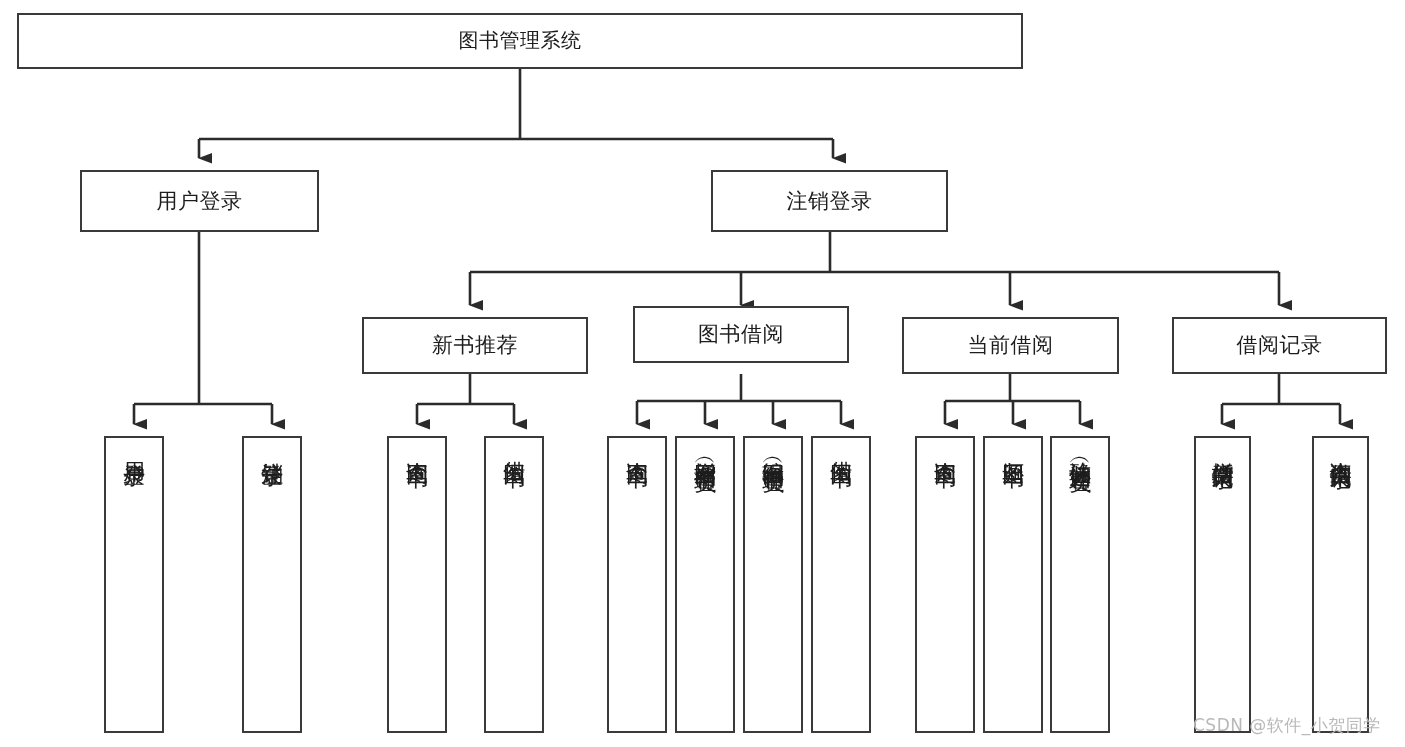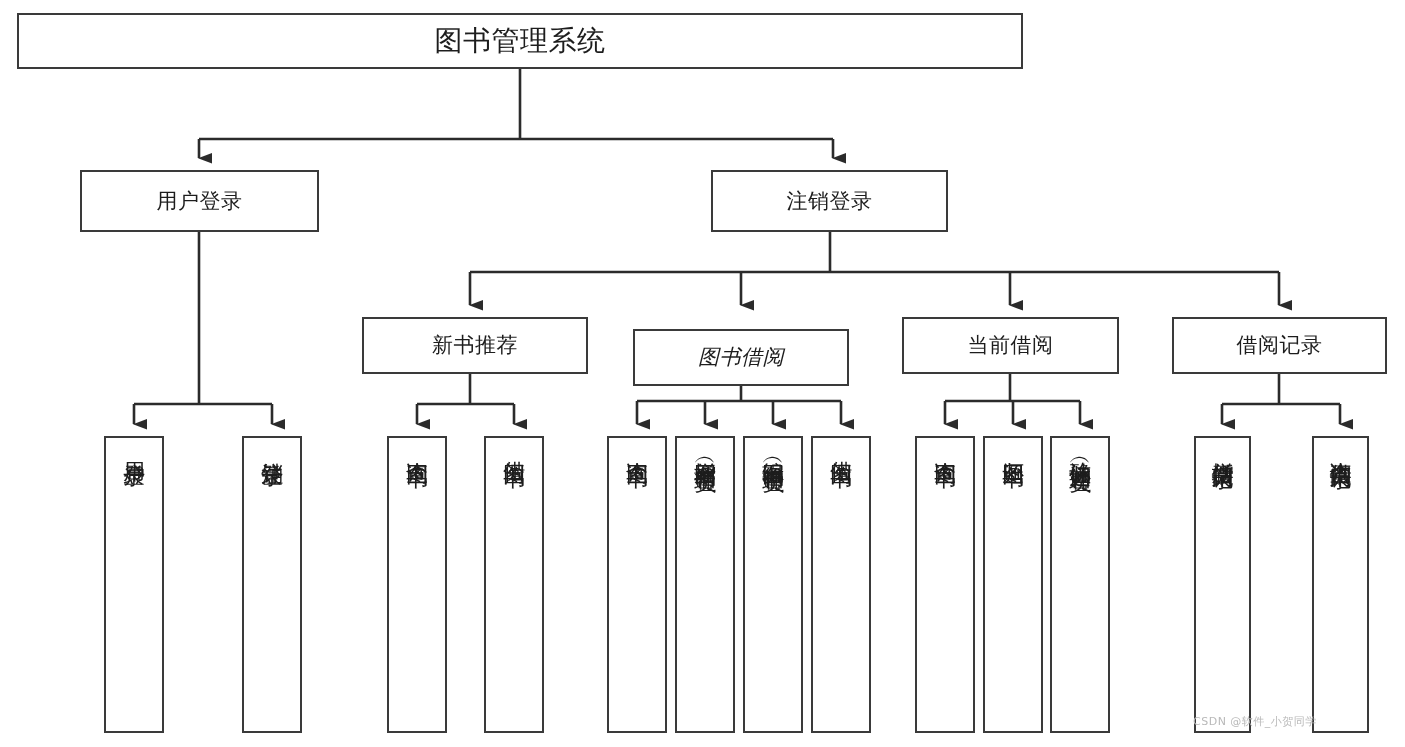"图书管理系统" .node.root .node-label { font-size: 28px -> 20px }
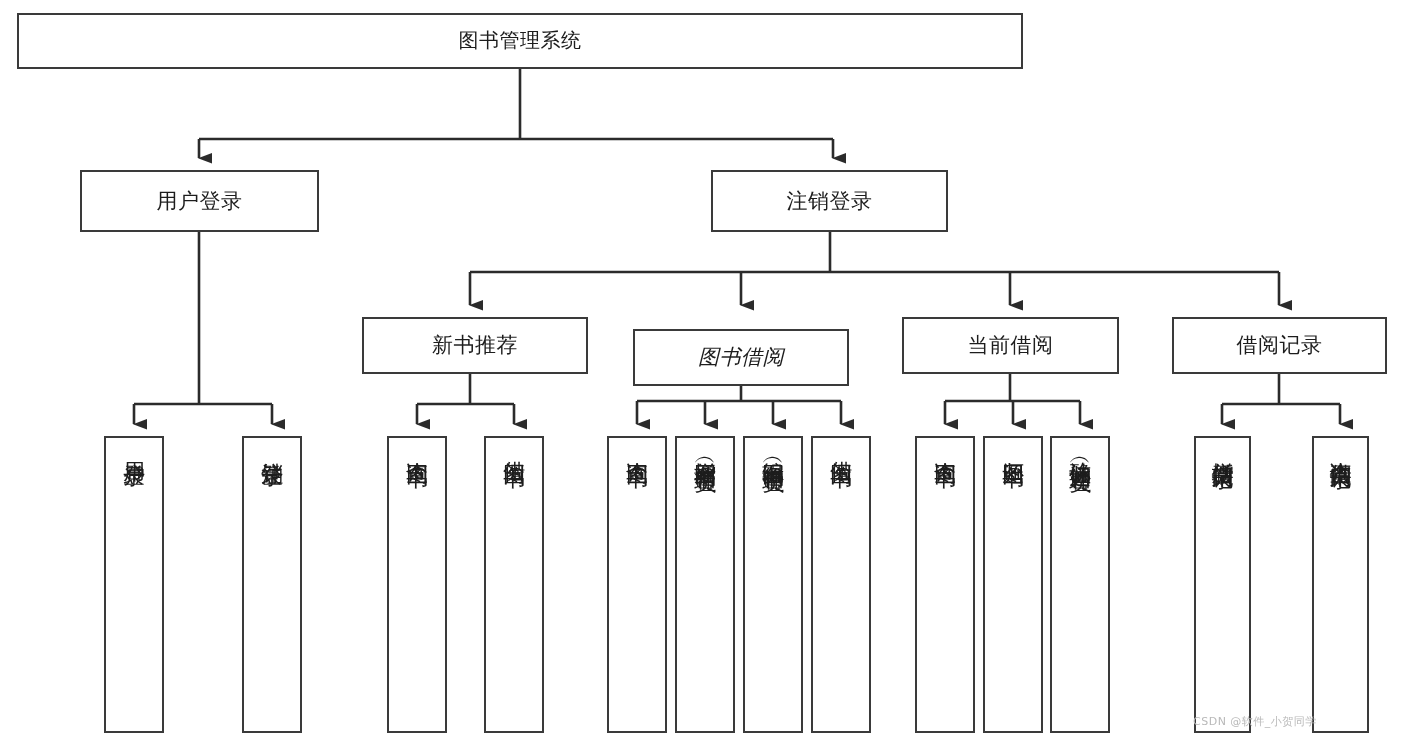"图书借阅" div.node { font-style: italic -> none; top: 329px -> 306px }
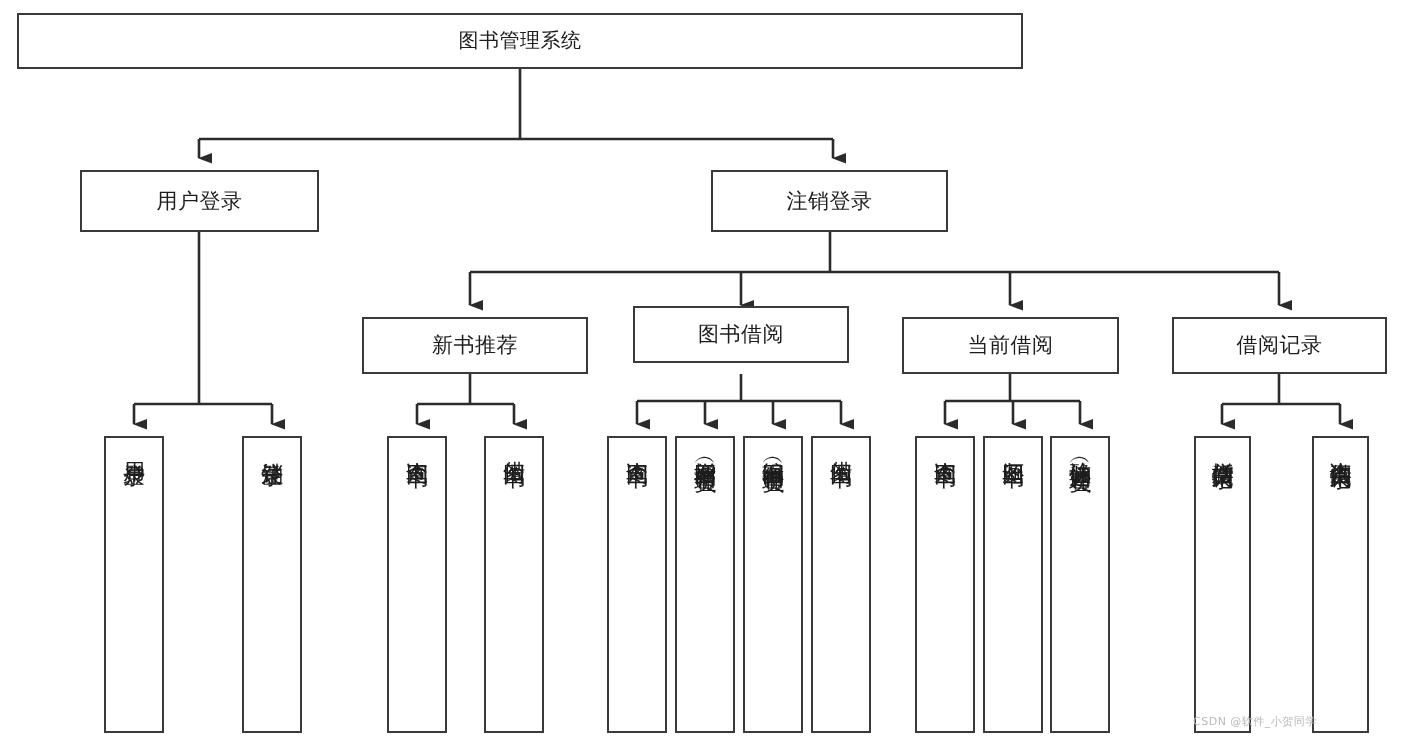"CSDN @软件_小贺同学" .watermark { font-size: 11px -> 17px }
